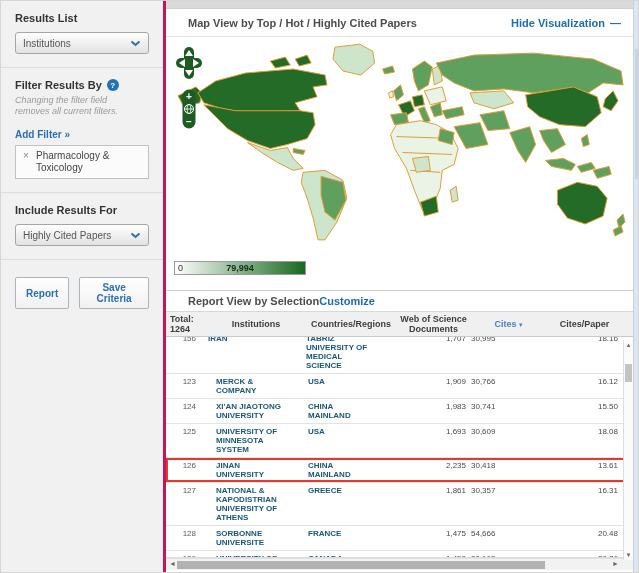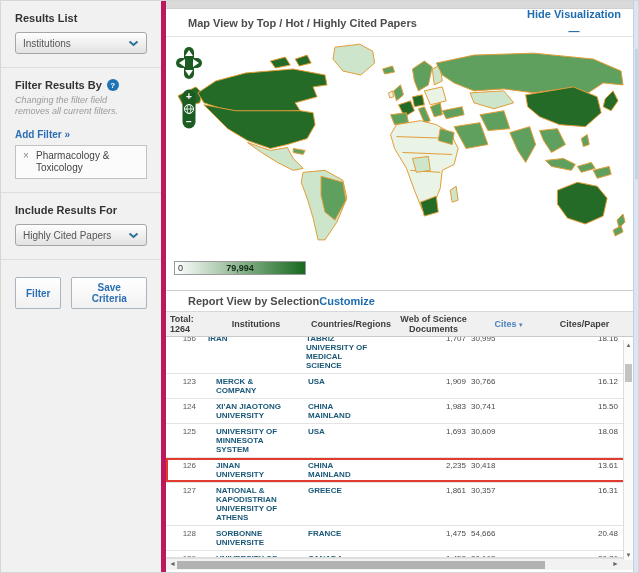"Results List" .sidebar { border-right: 5px solid #be185d -> 3px solid #be185d }
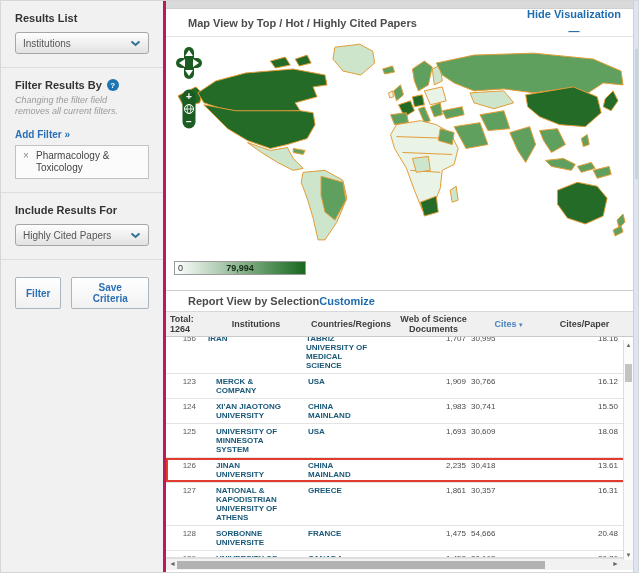"Hide Visualization" .blue-link { flex-direction: column -> none }
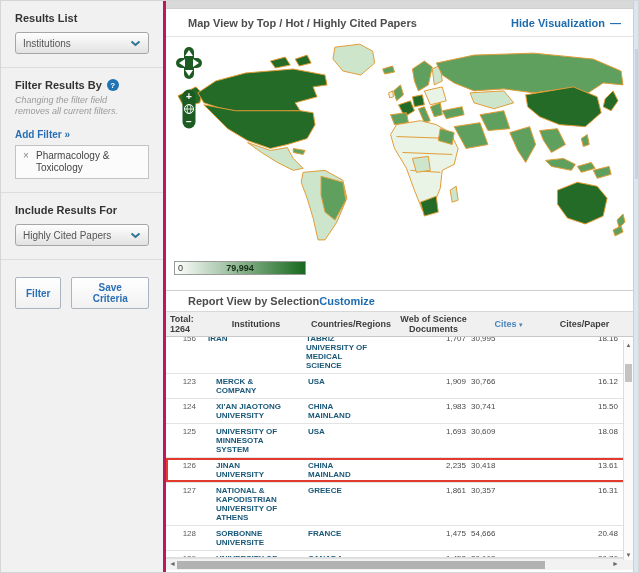"Filter" button.btn { text: Filter -> Report }
